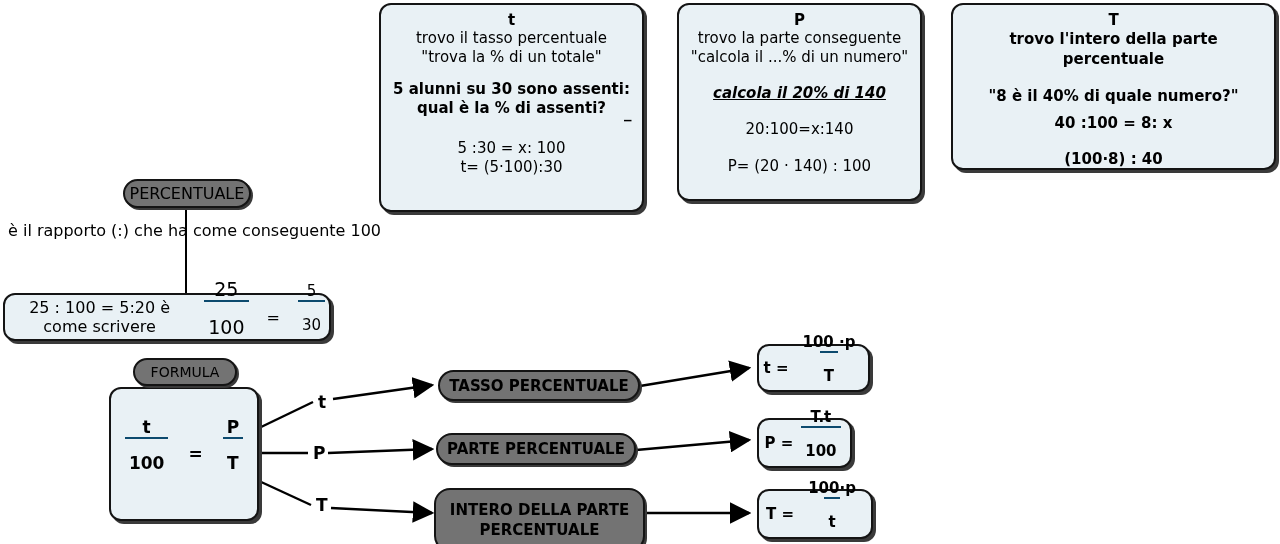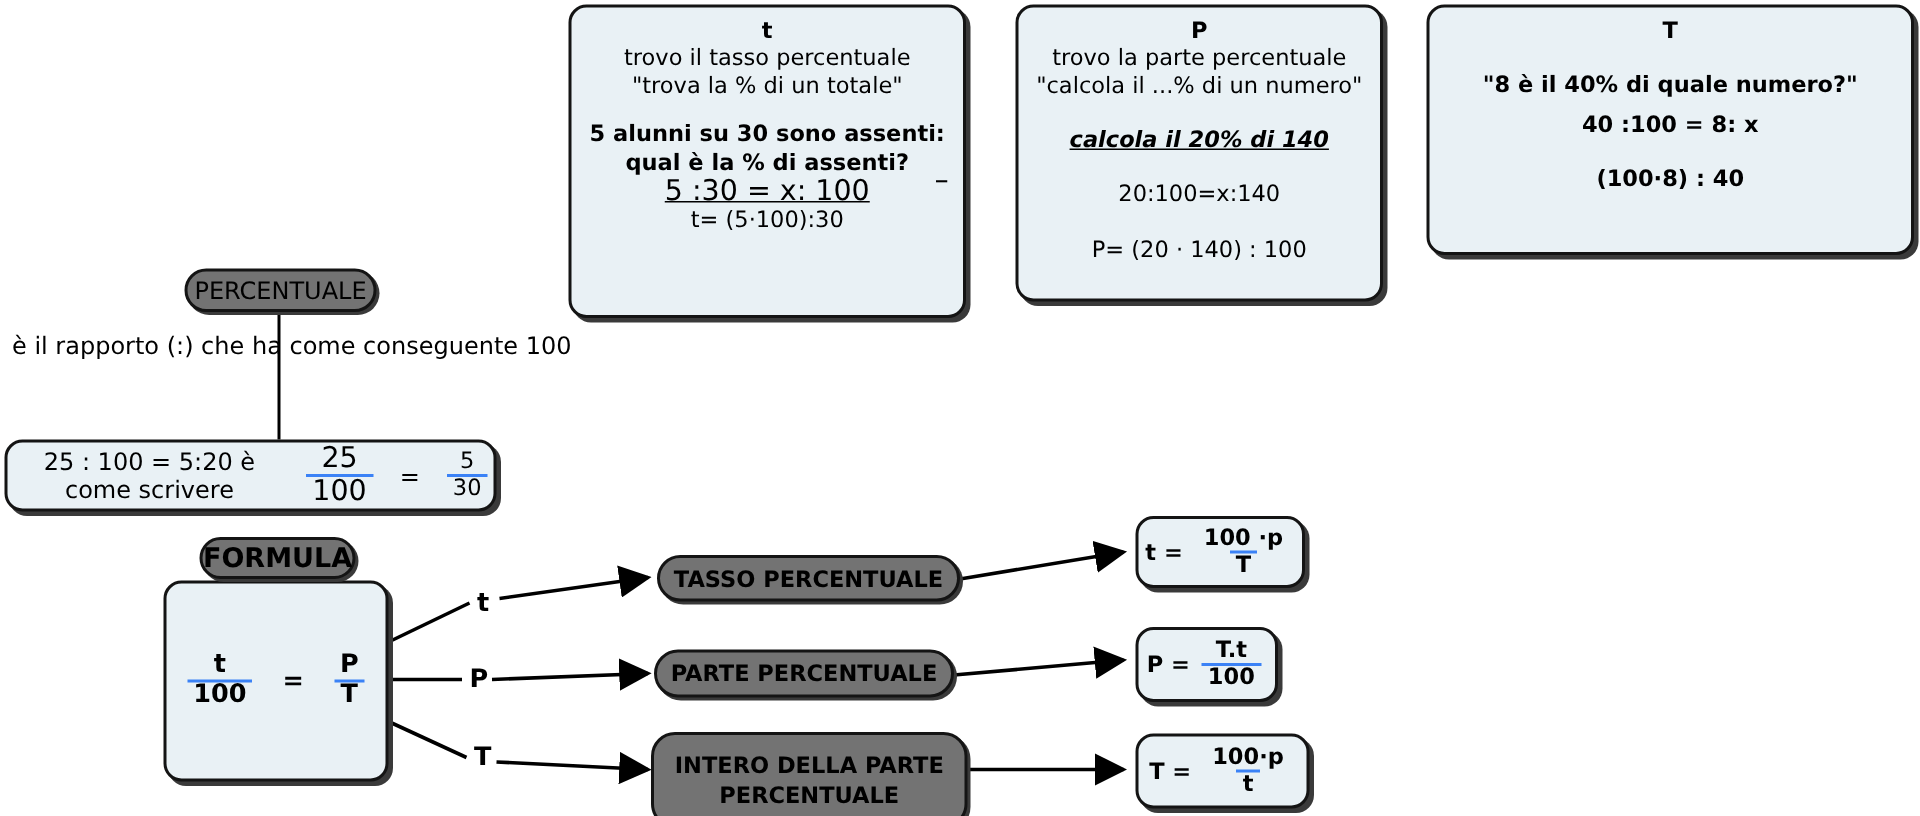"trovo la parte percentuale" div.t-norm { text: percentuale -> conseguente }
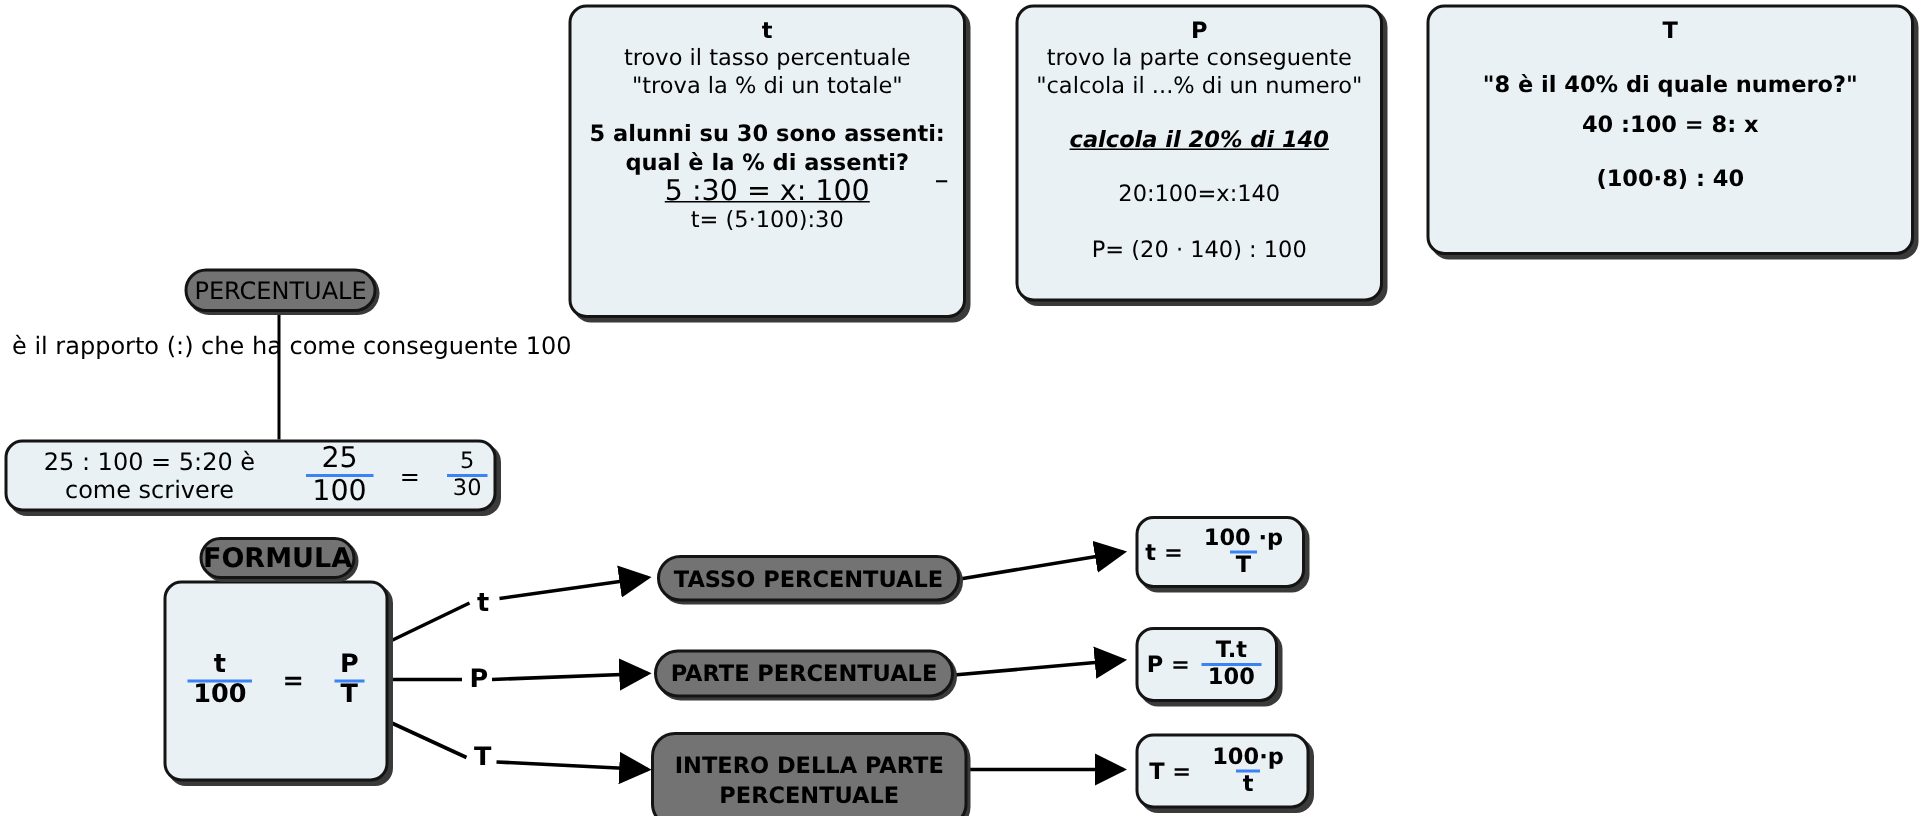"trovo l'intero della parte percentuale" div.t-title { html: none -> <div>trovo l'intero della parte percentuale</div> }
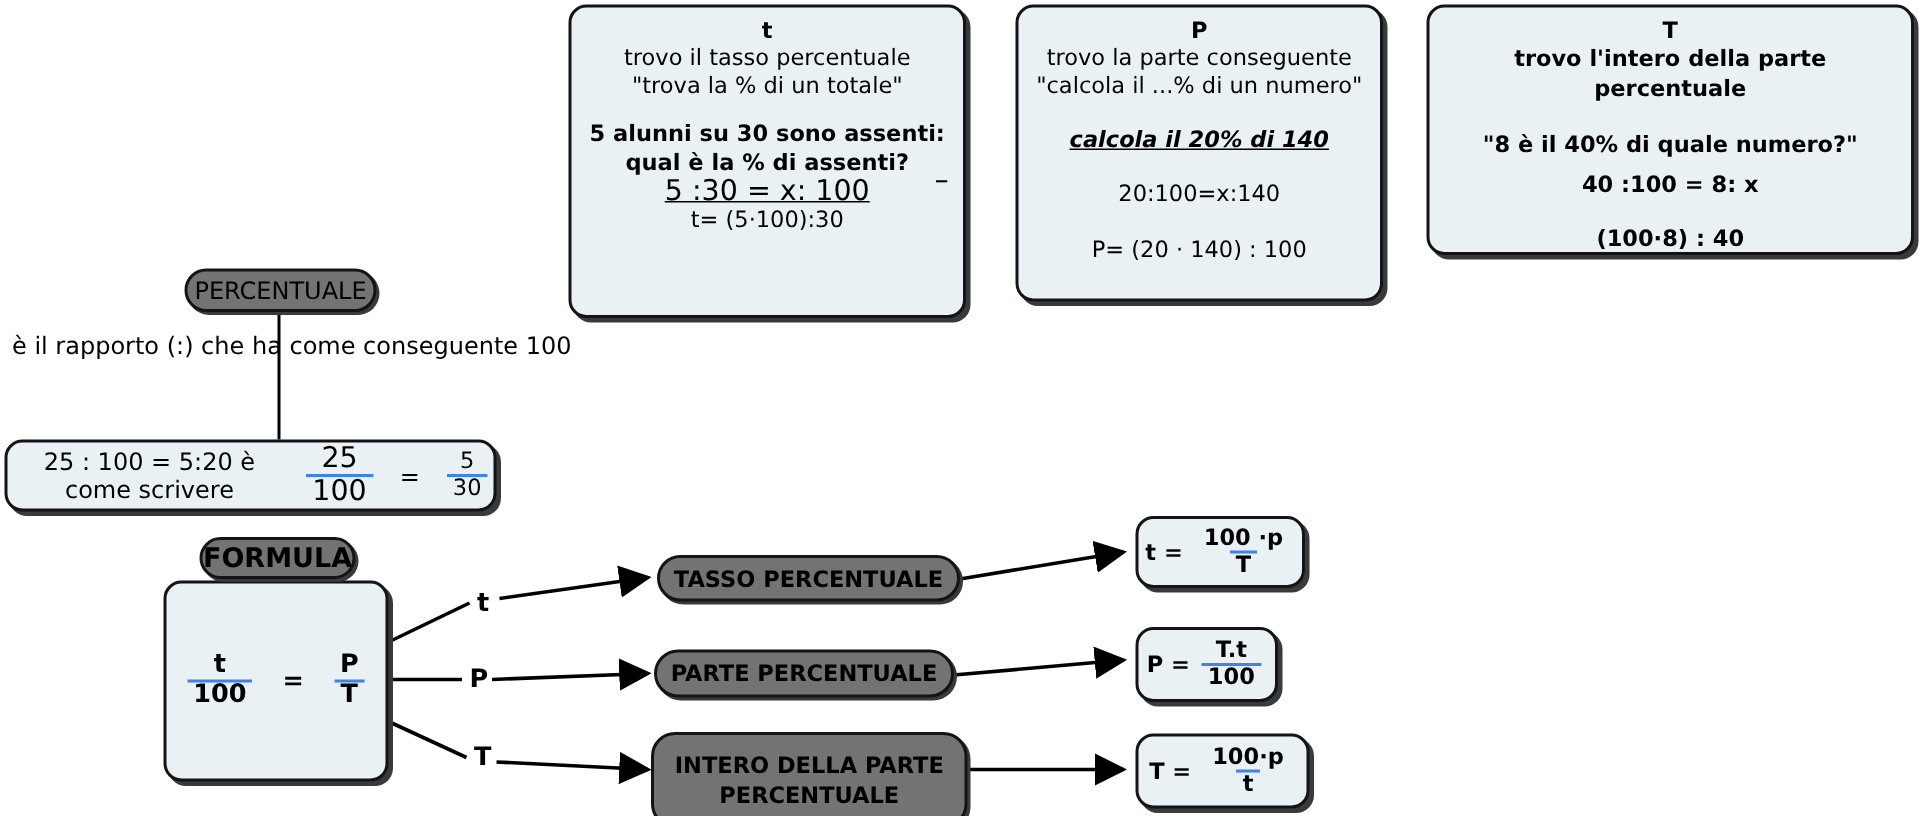"5 :30 = x: 100" div.t-norm { font-size: 19px -> 15px; margin-top: 0 -> 21px; text-decoration: underline -> none }
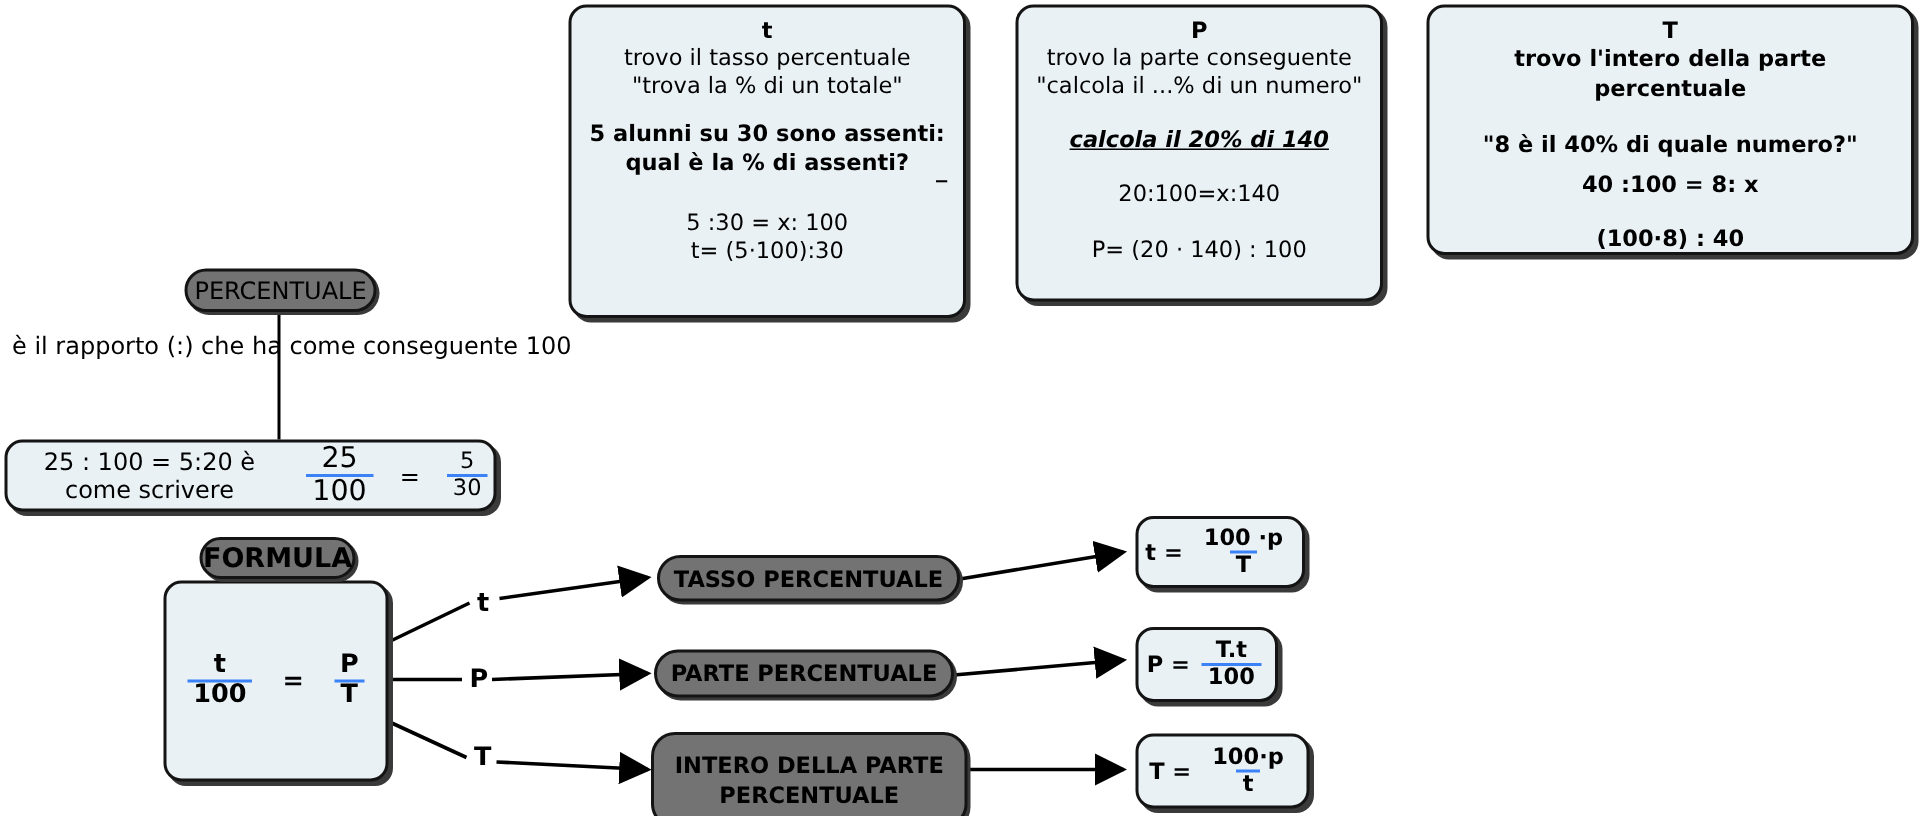"100" .frac .den { border-top: 2px solid #3b82f6 -> 2px solid #0c4a6e; padding: 0 4px -> 16px 4px }
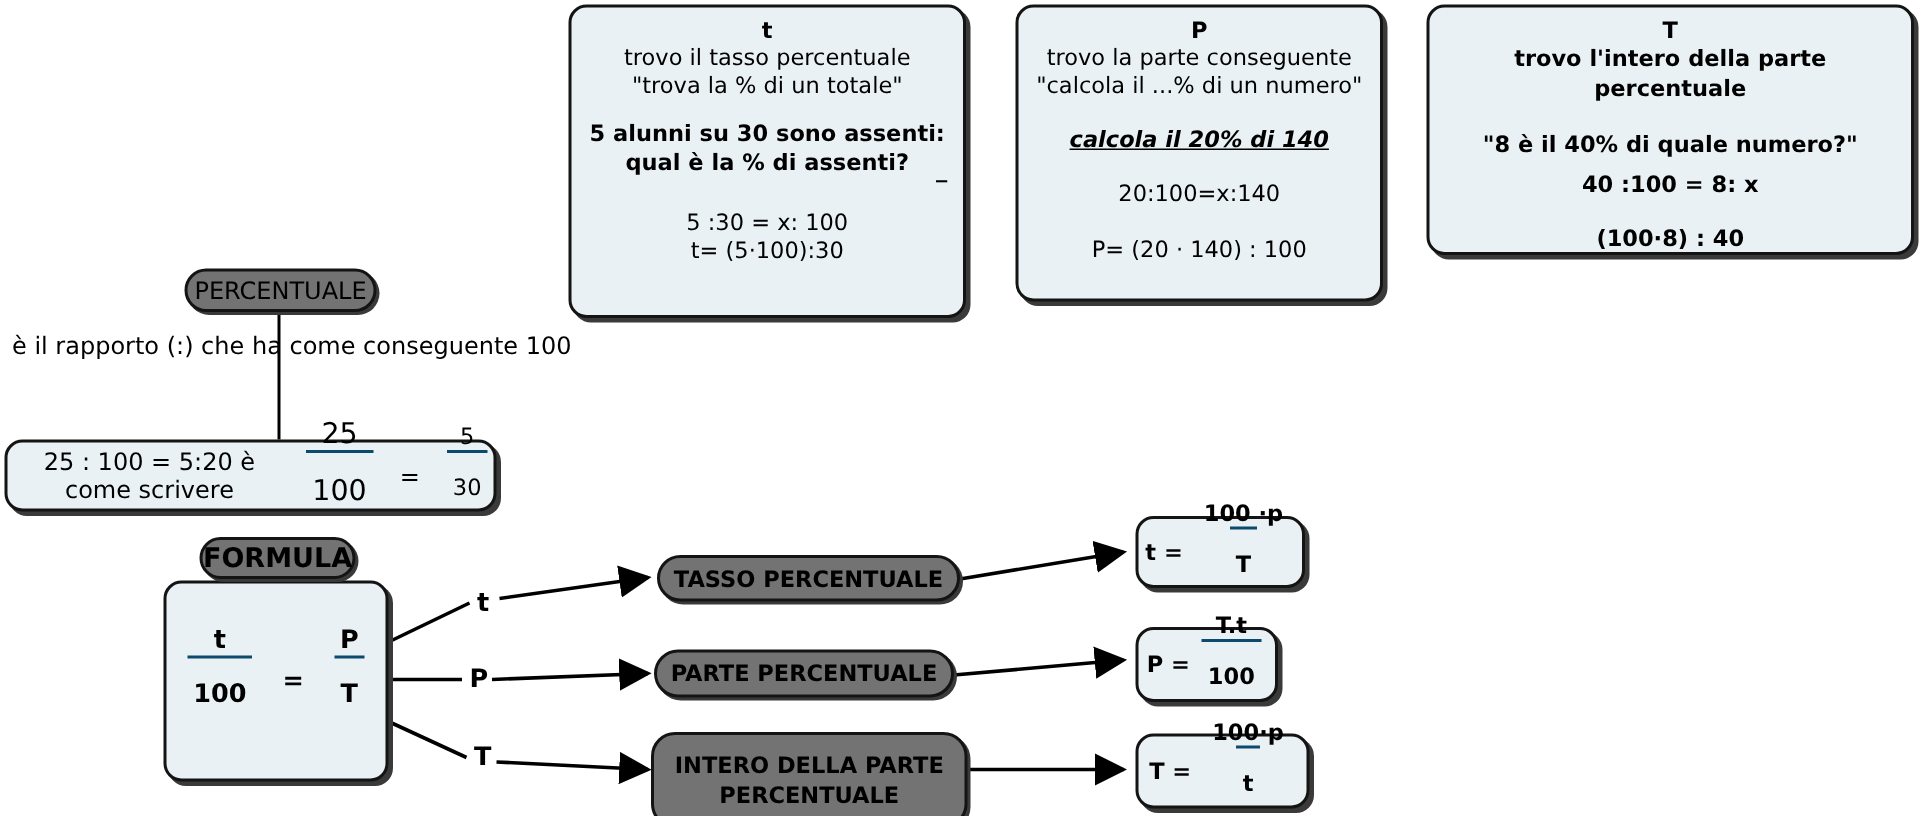"FORMULA" span { font-size: 18px -> 14px; font-weight: bold -> normal }
